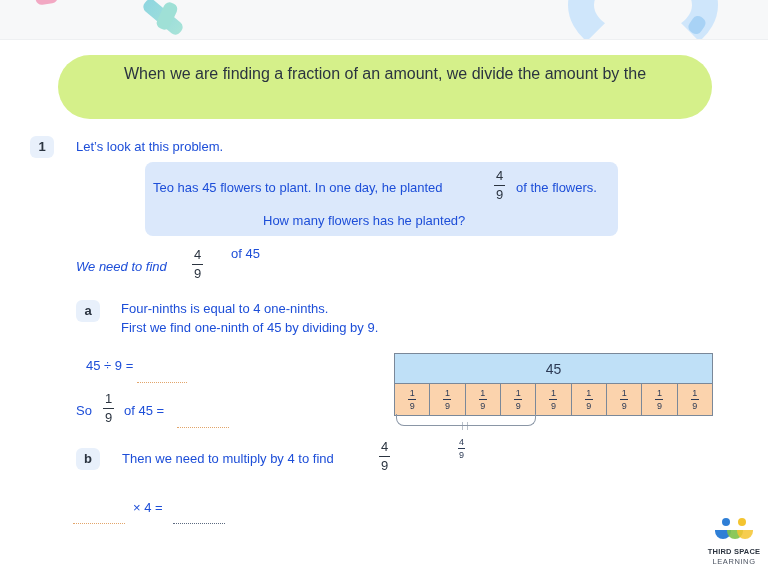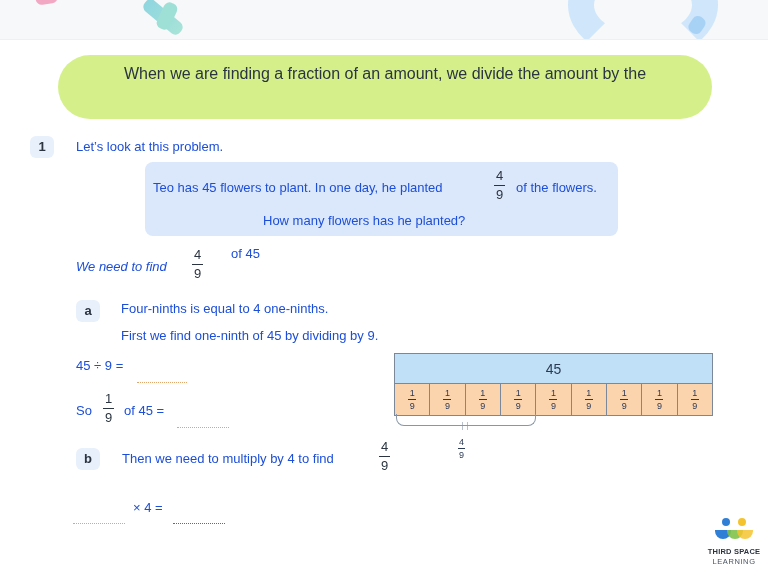"First we find one-ninth of" div.text { top: 328px -> 320px }
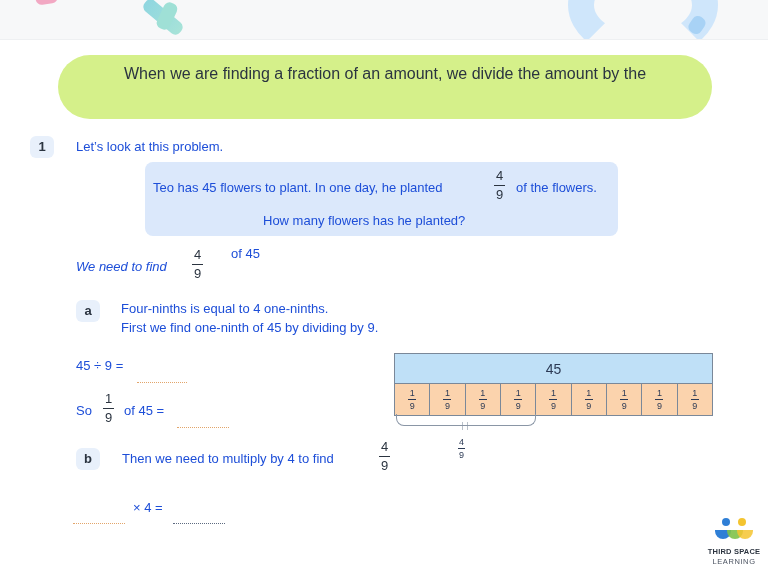"45 ÷ 9 =" div.text { left: 76px -> 86px }
